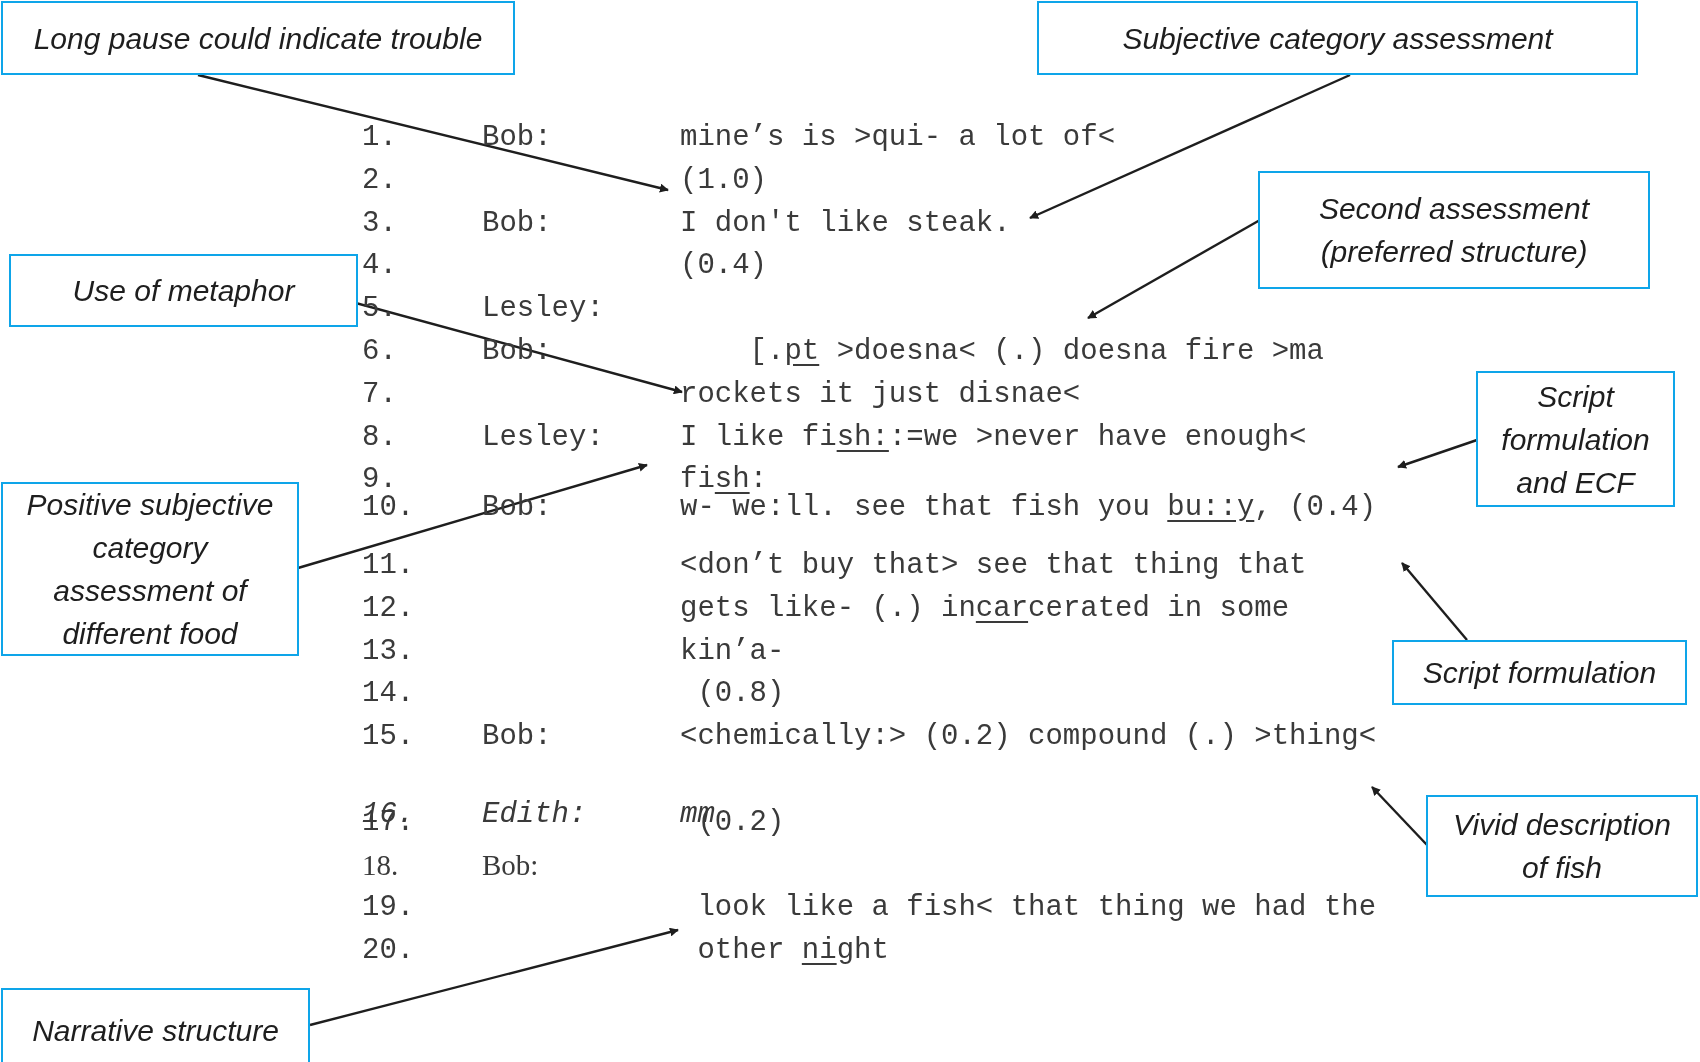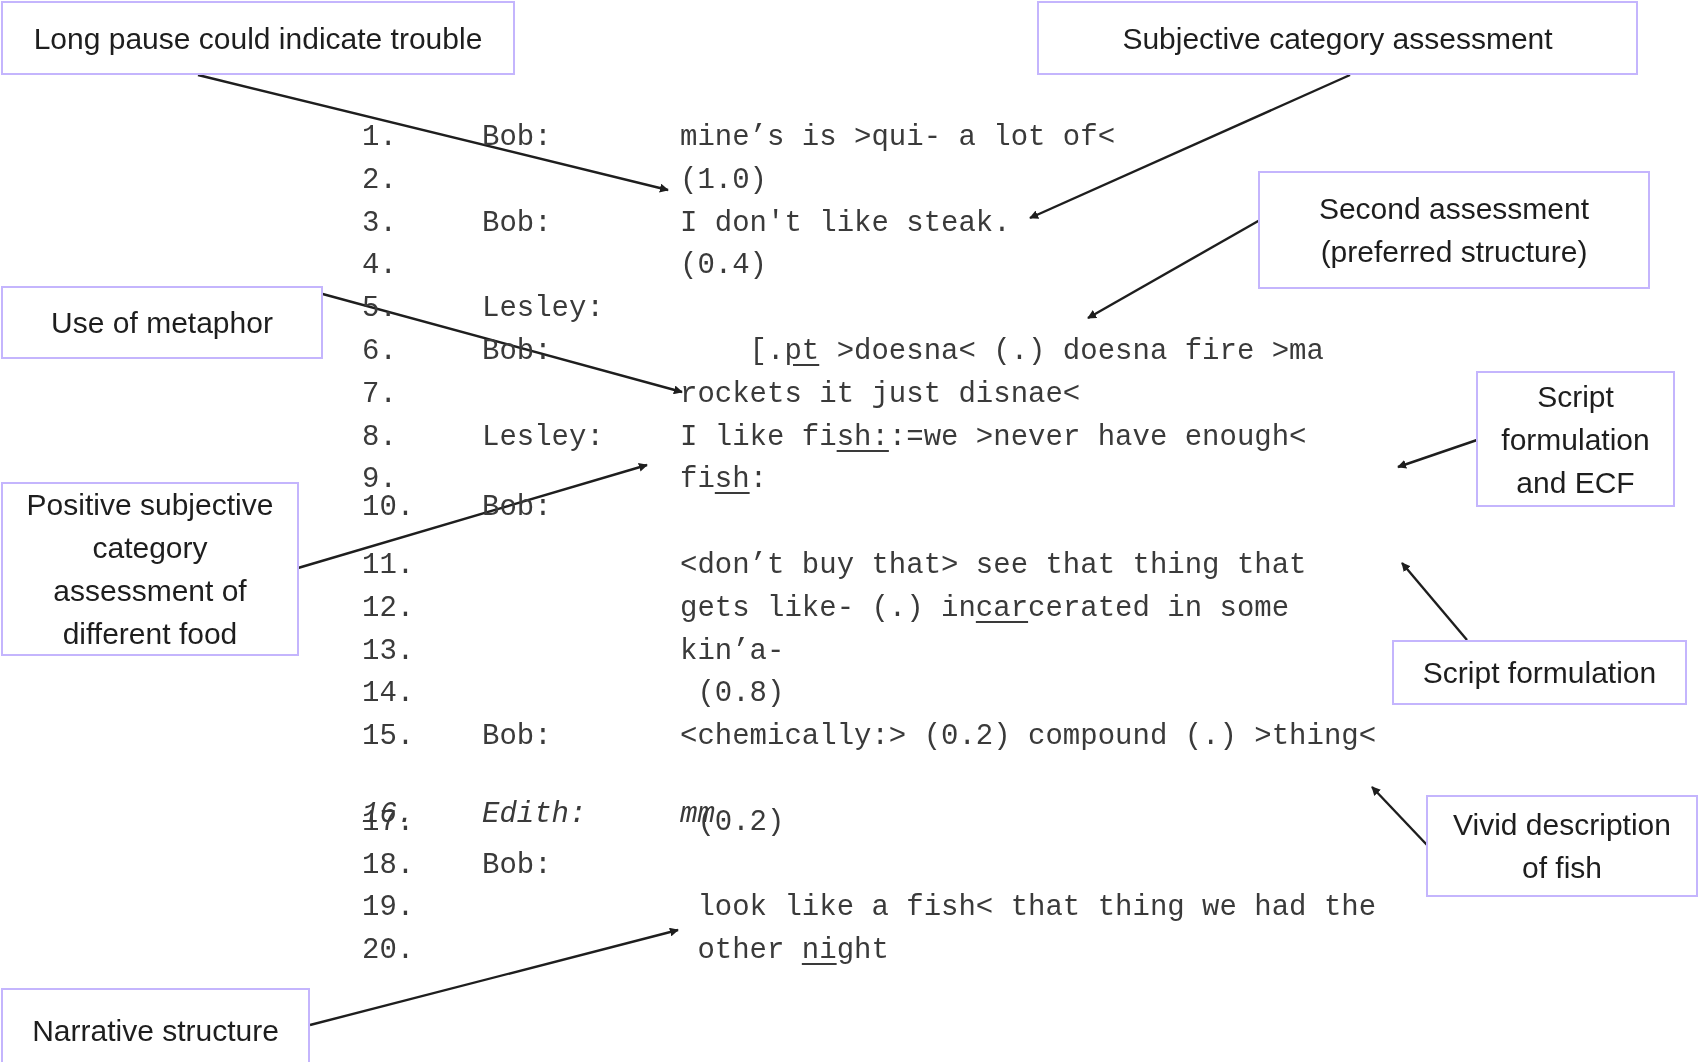"Long pause could indicate trouble" .box { border: 2px solid #c4b5fd -> 2px solid #0ea5e9; font-style: none -> italic }
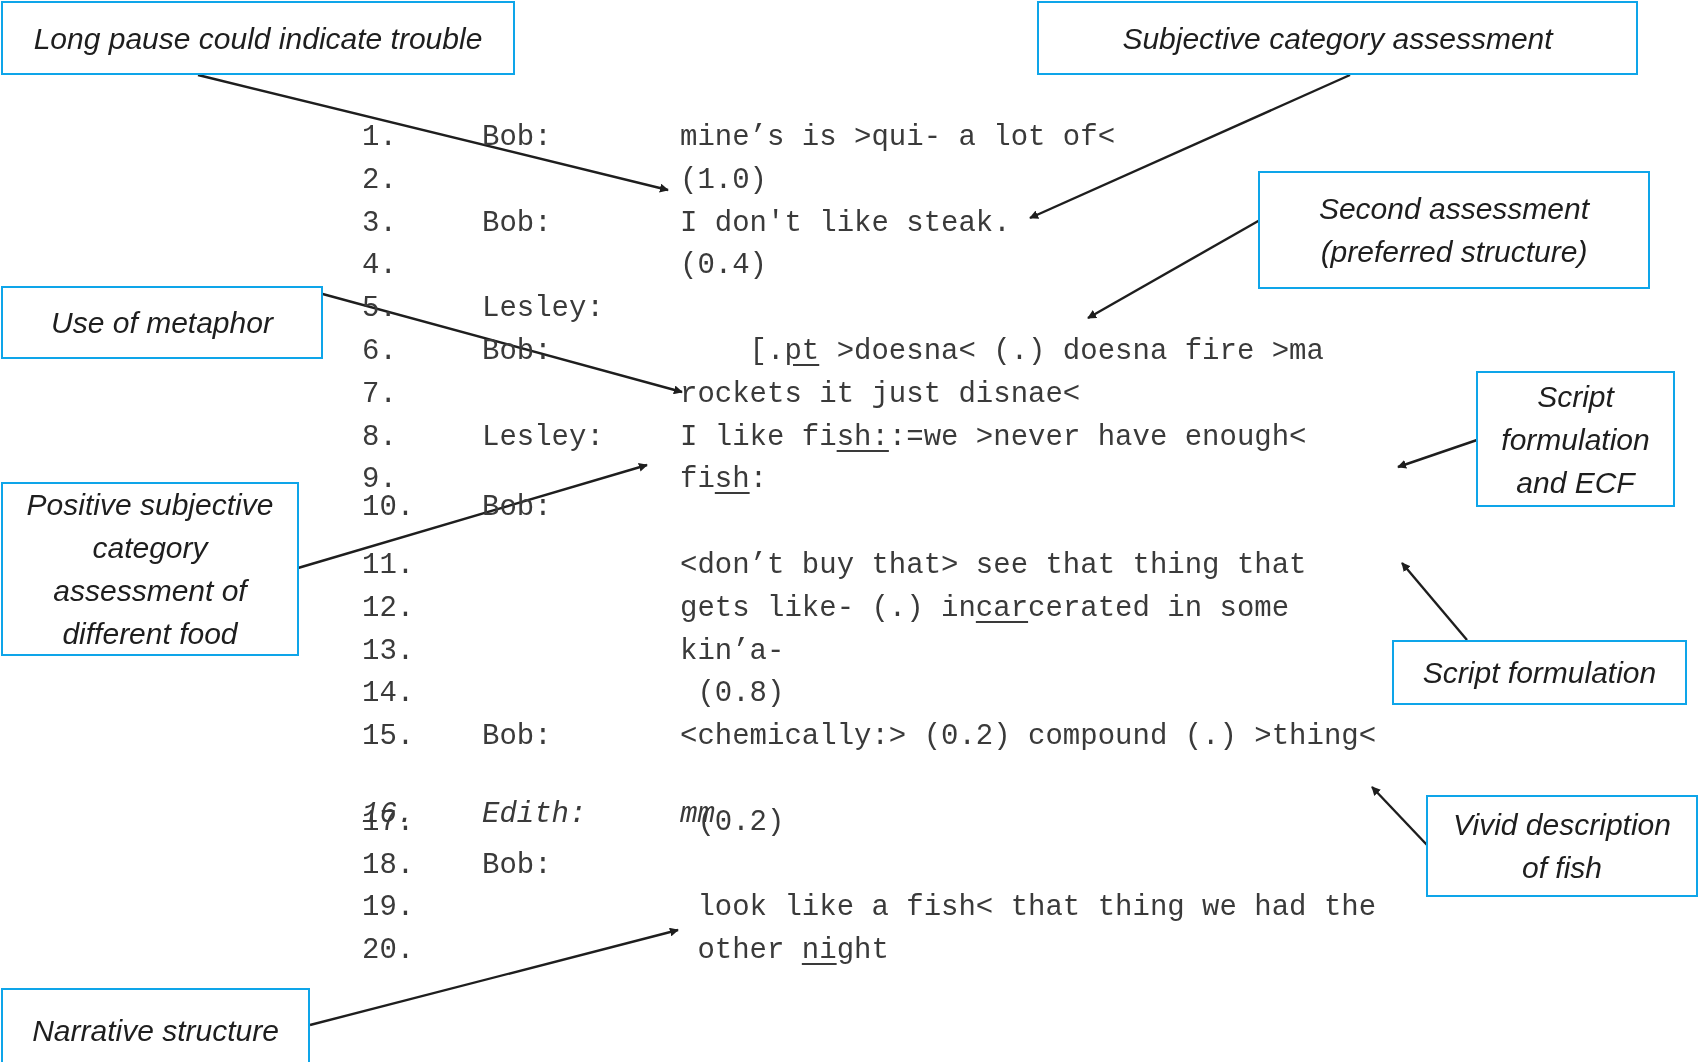"Use of metaphor" div.box { left: 1px -> 9px; margin-top: 32px -> none; width: 322px -> 349px }
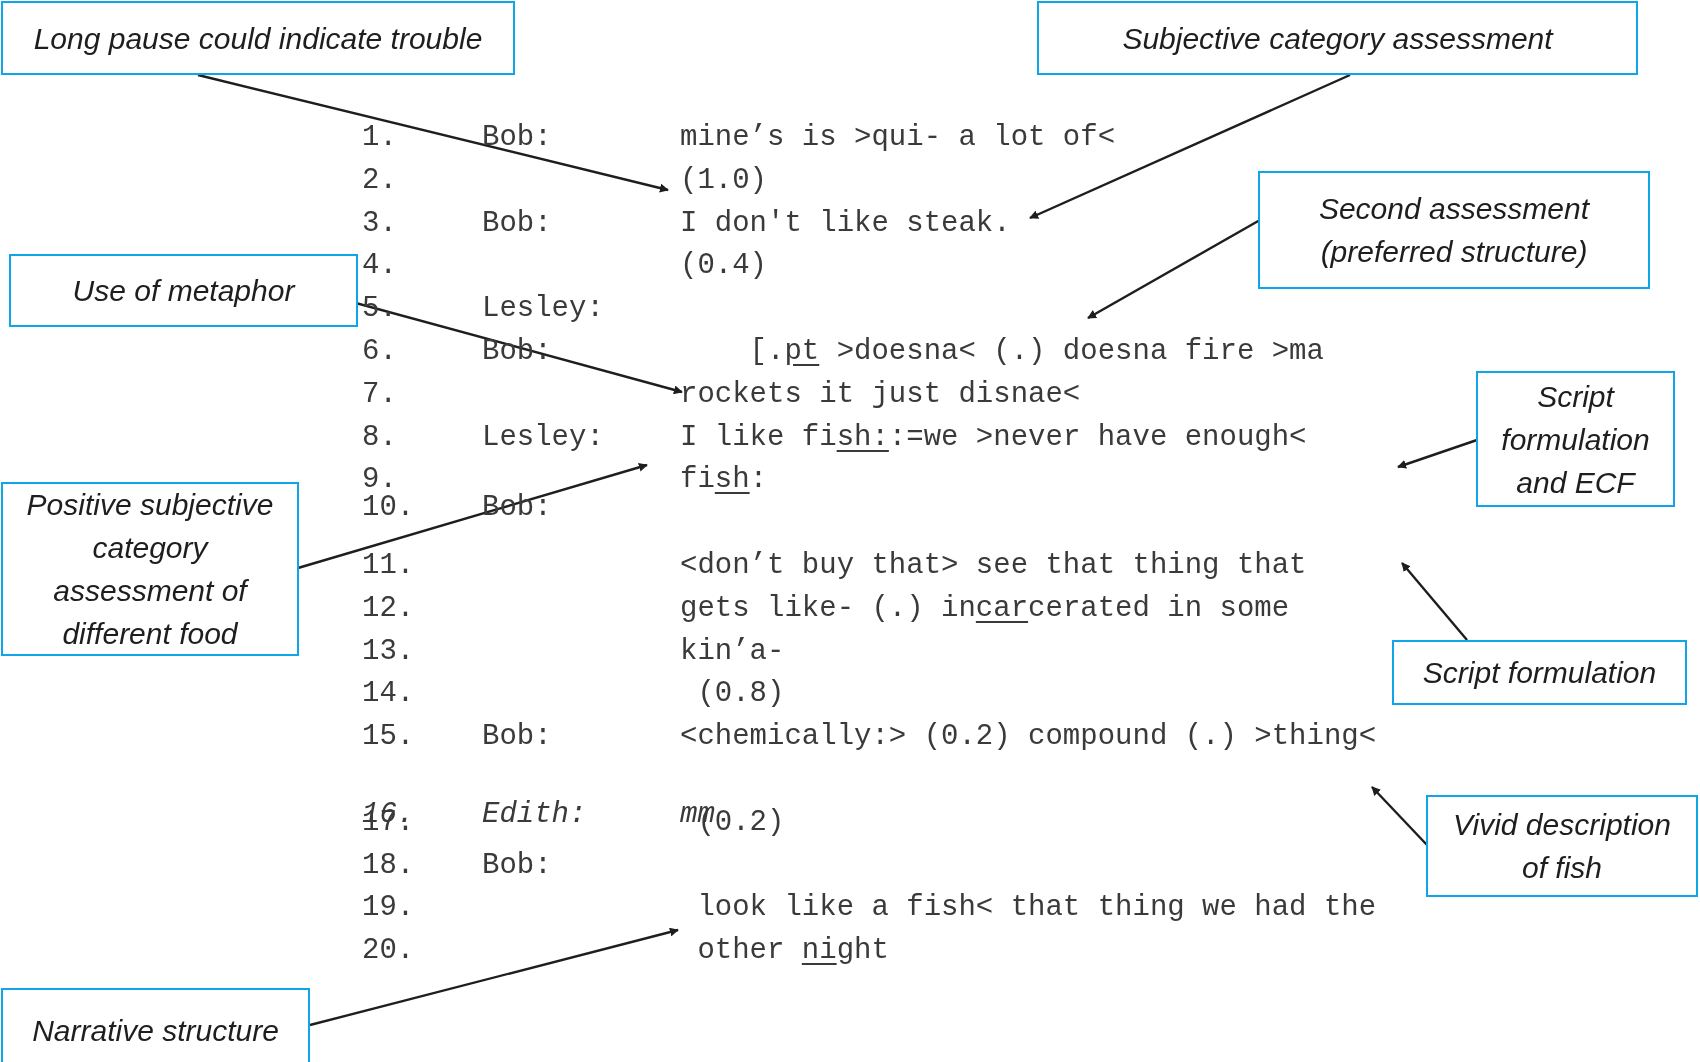"w- we:ll. see that fish" span.txt { html: none -> <span><span>w- we:ll. see that fish you </span><span>bu::y</span><span>, (0.4)</span></span> }
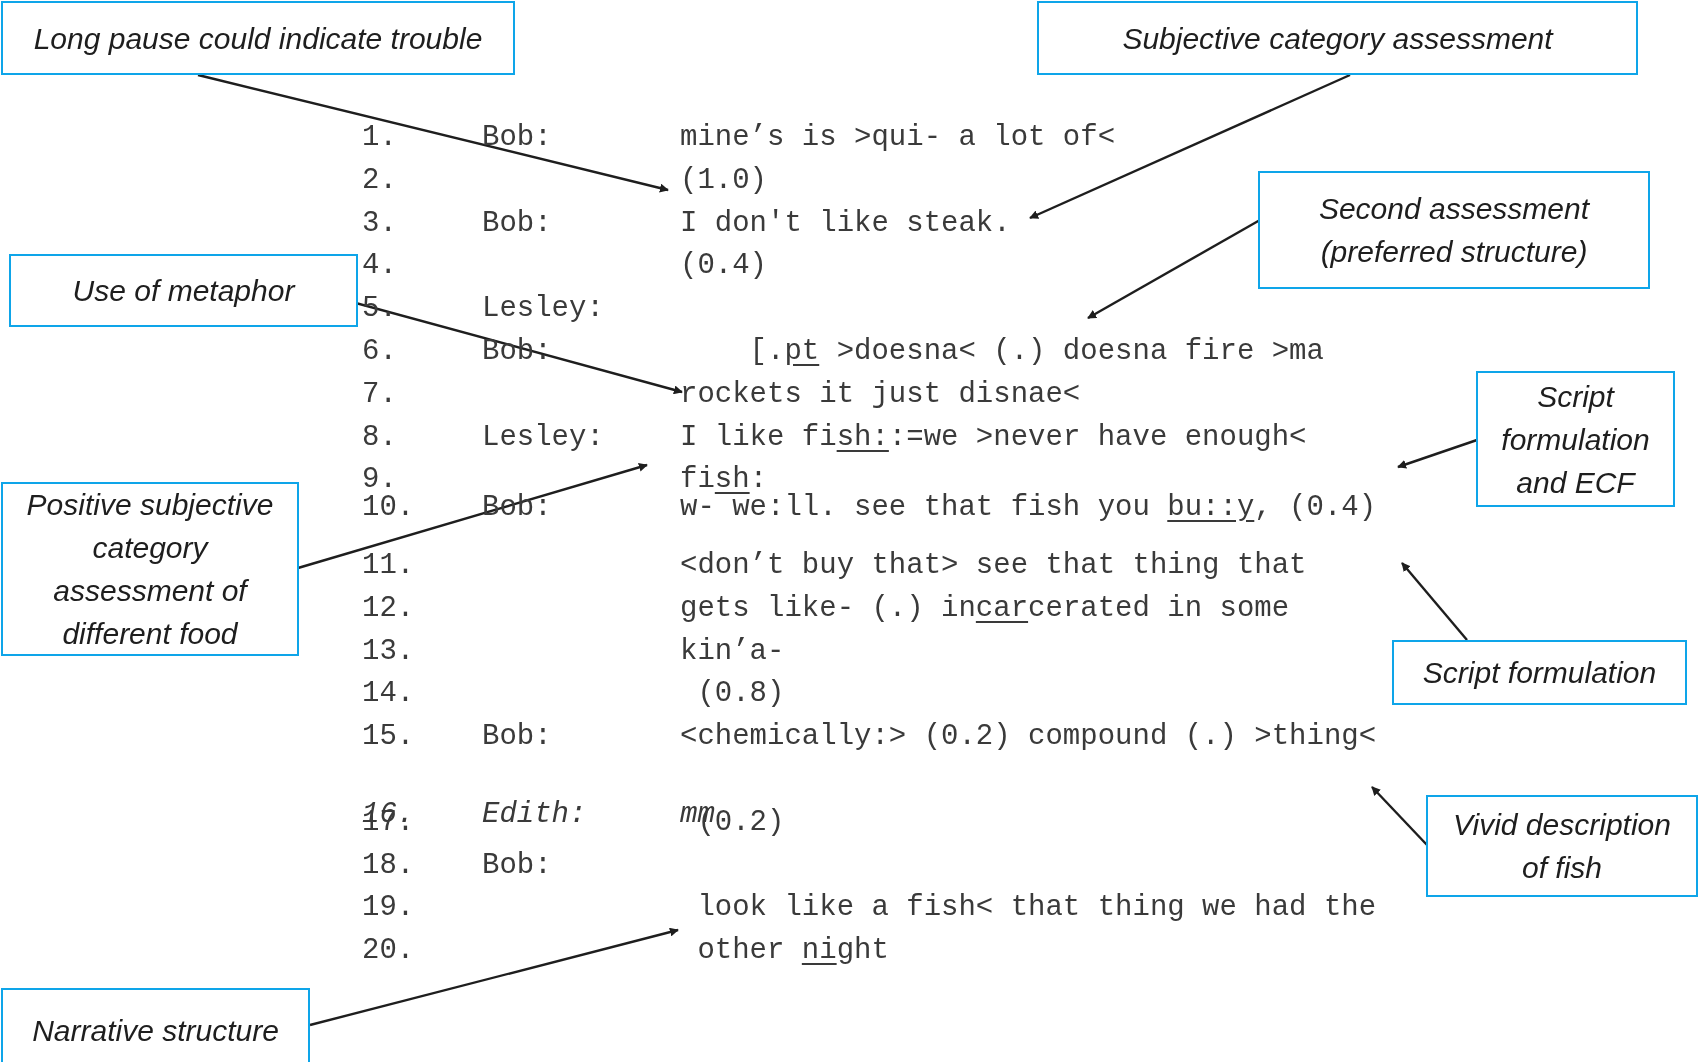"18." div.row { font-family: none -> Liberation Serif, serif }
